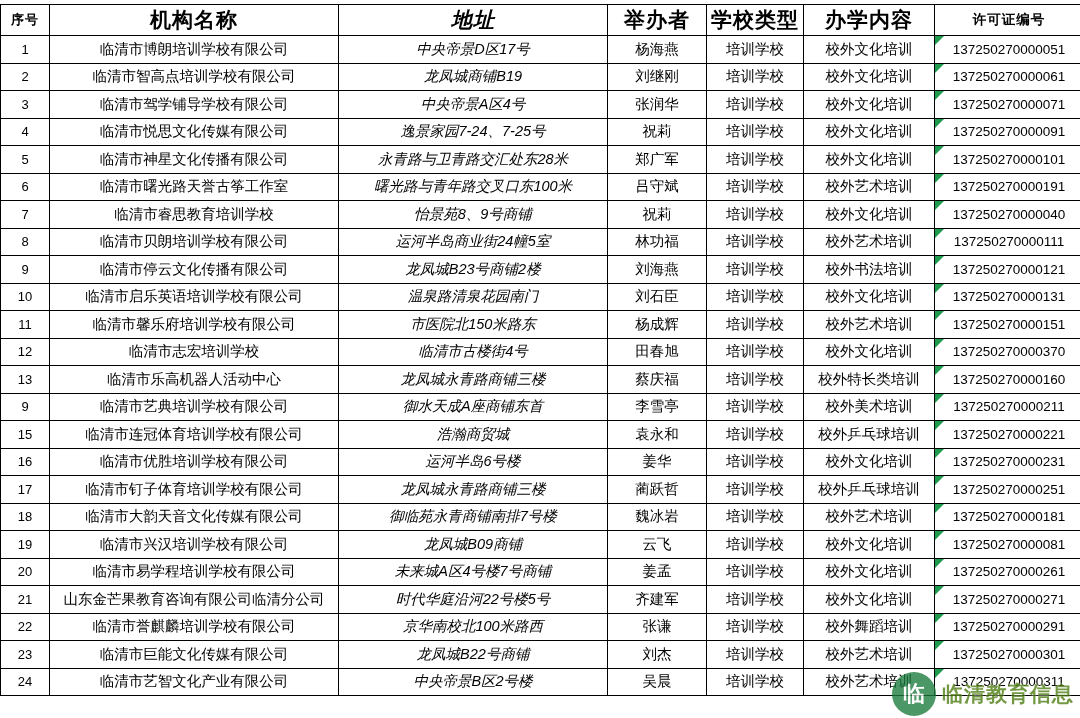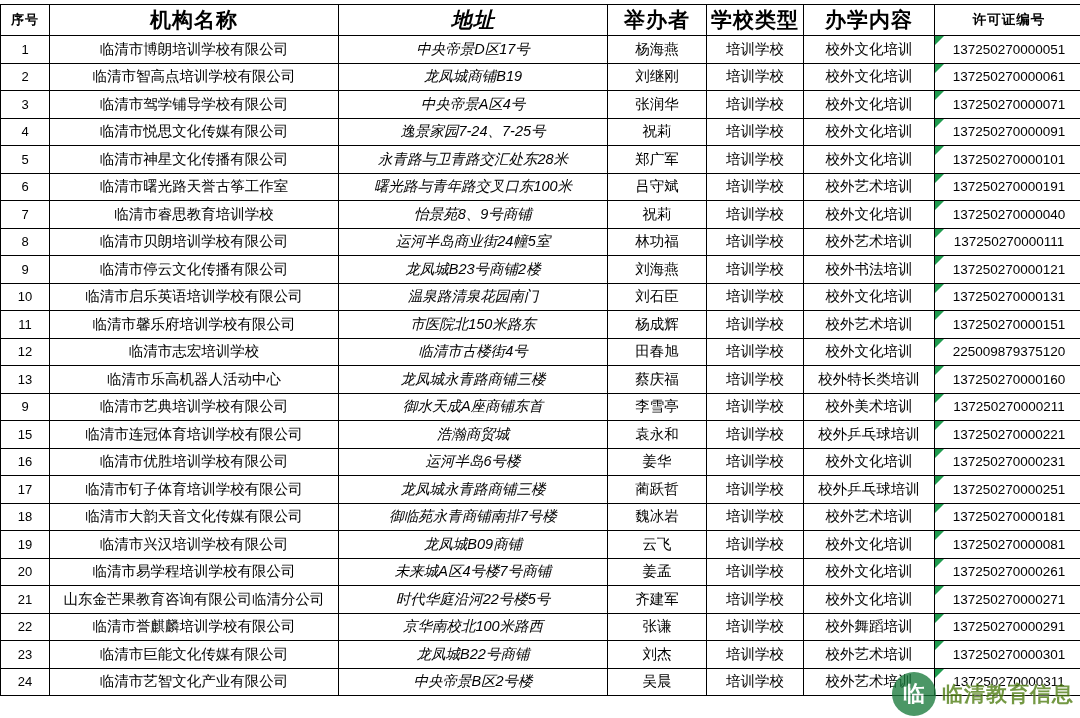"225009879375120" span { text: 225009879375120 -> 137250270000370 }
